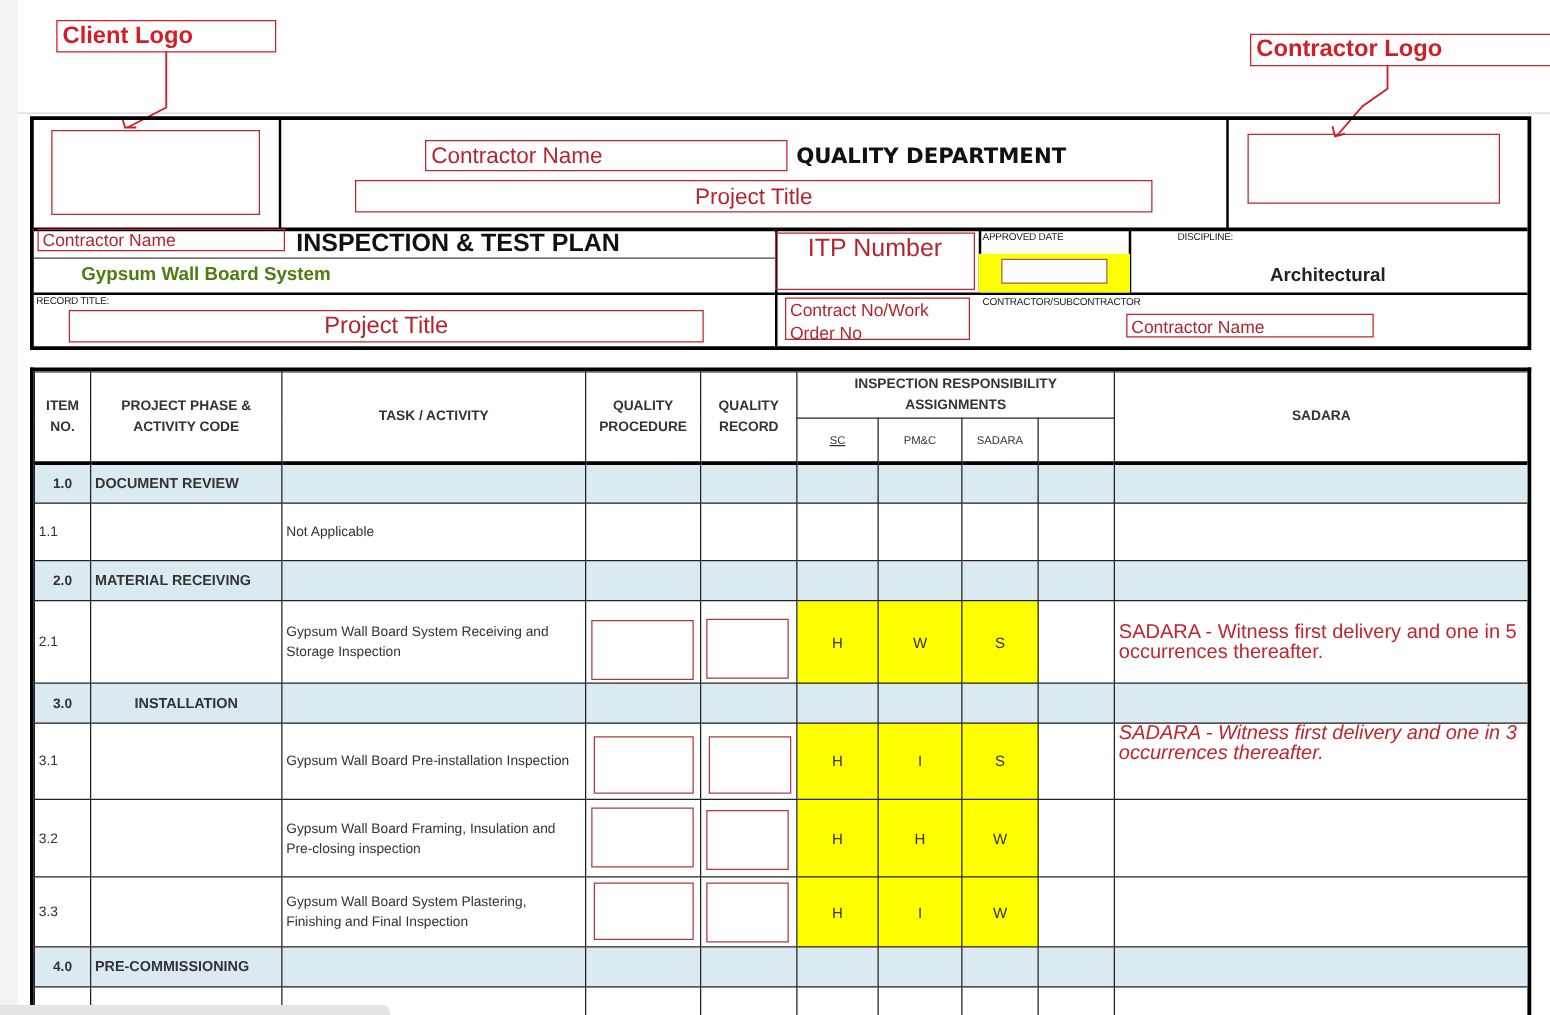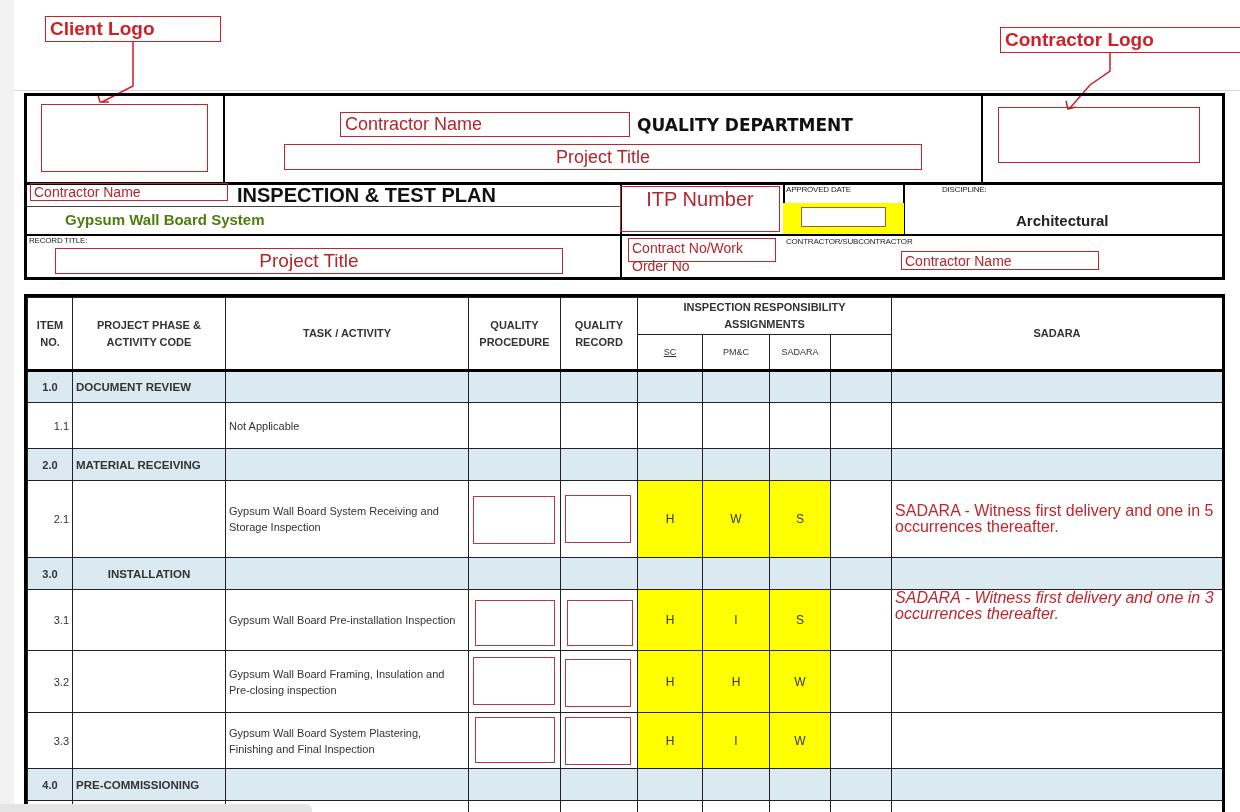"Contract No/Work" div.red-box { height: 24px -> 34px }
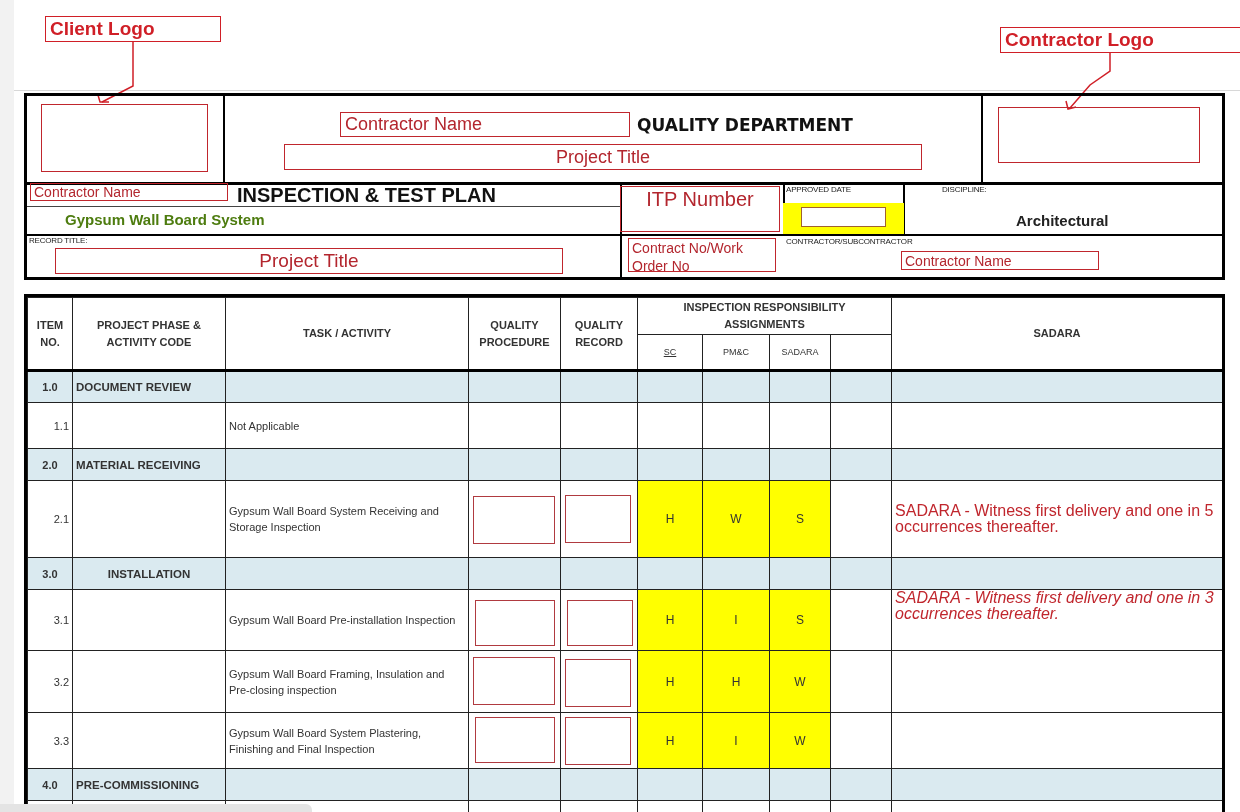"1.1" td.item { text-align: right -> left }
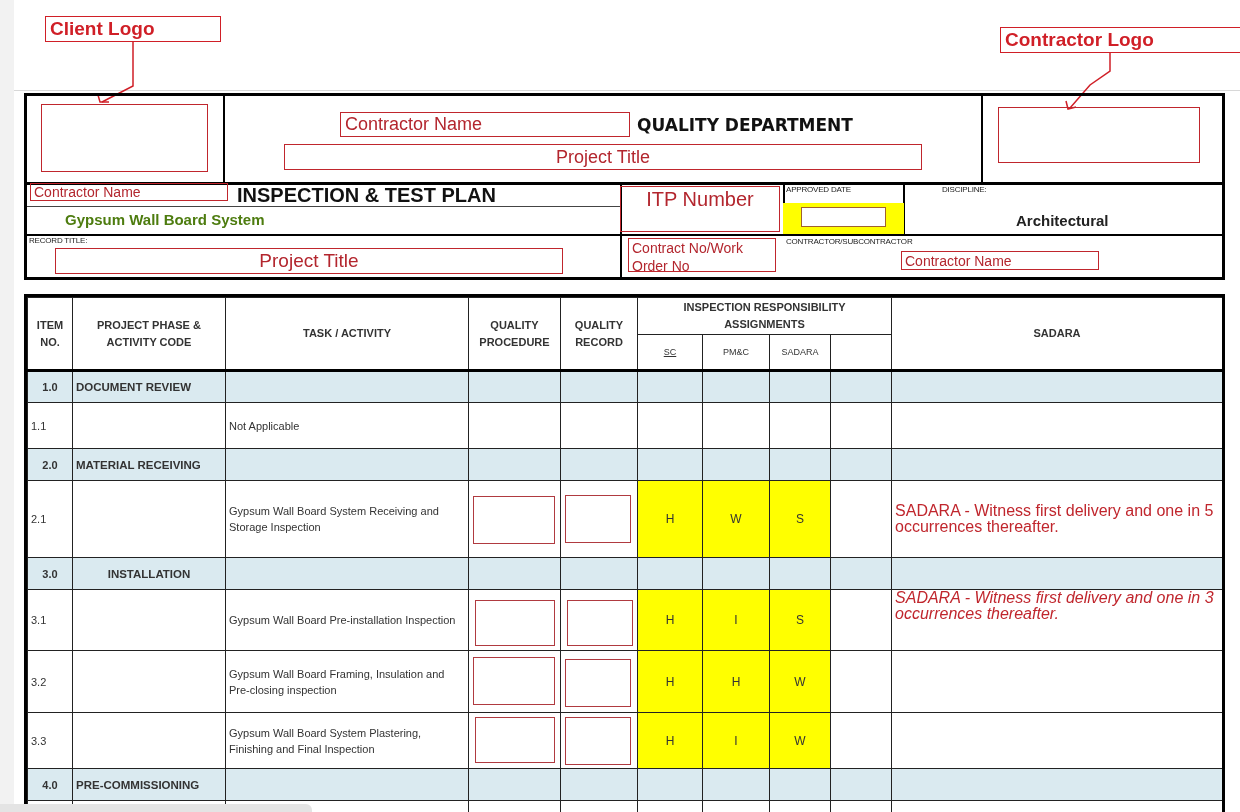"2.1" tr { height: 77px -> 66px }
